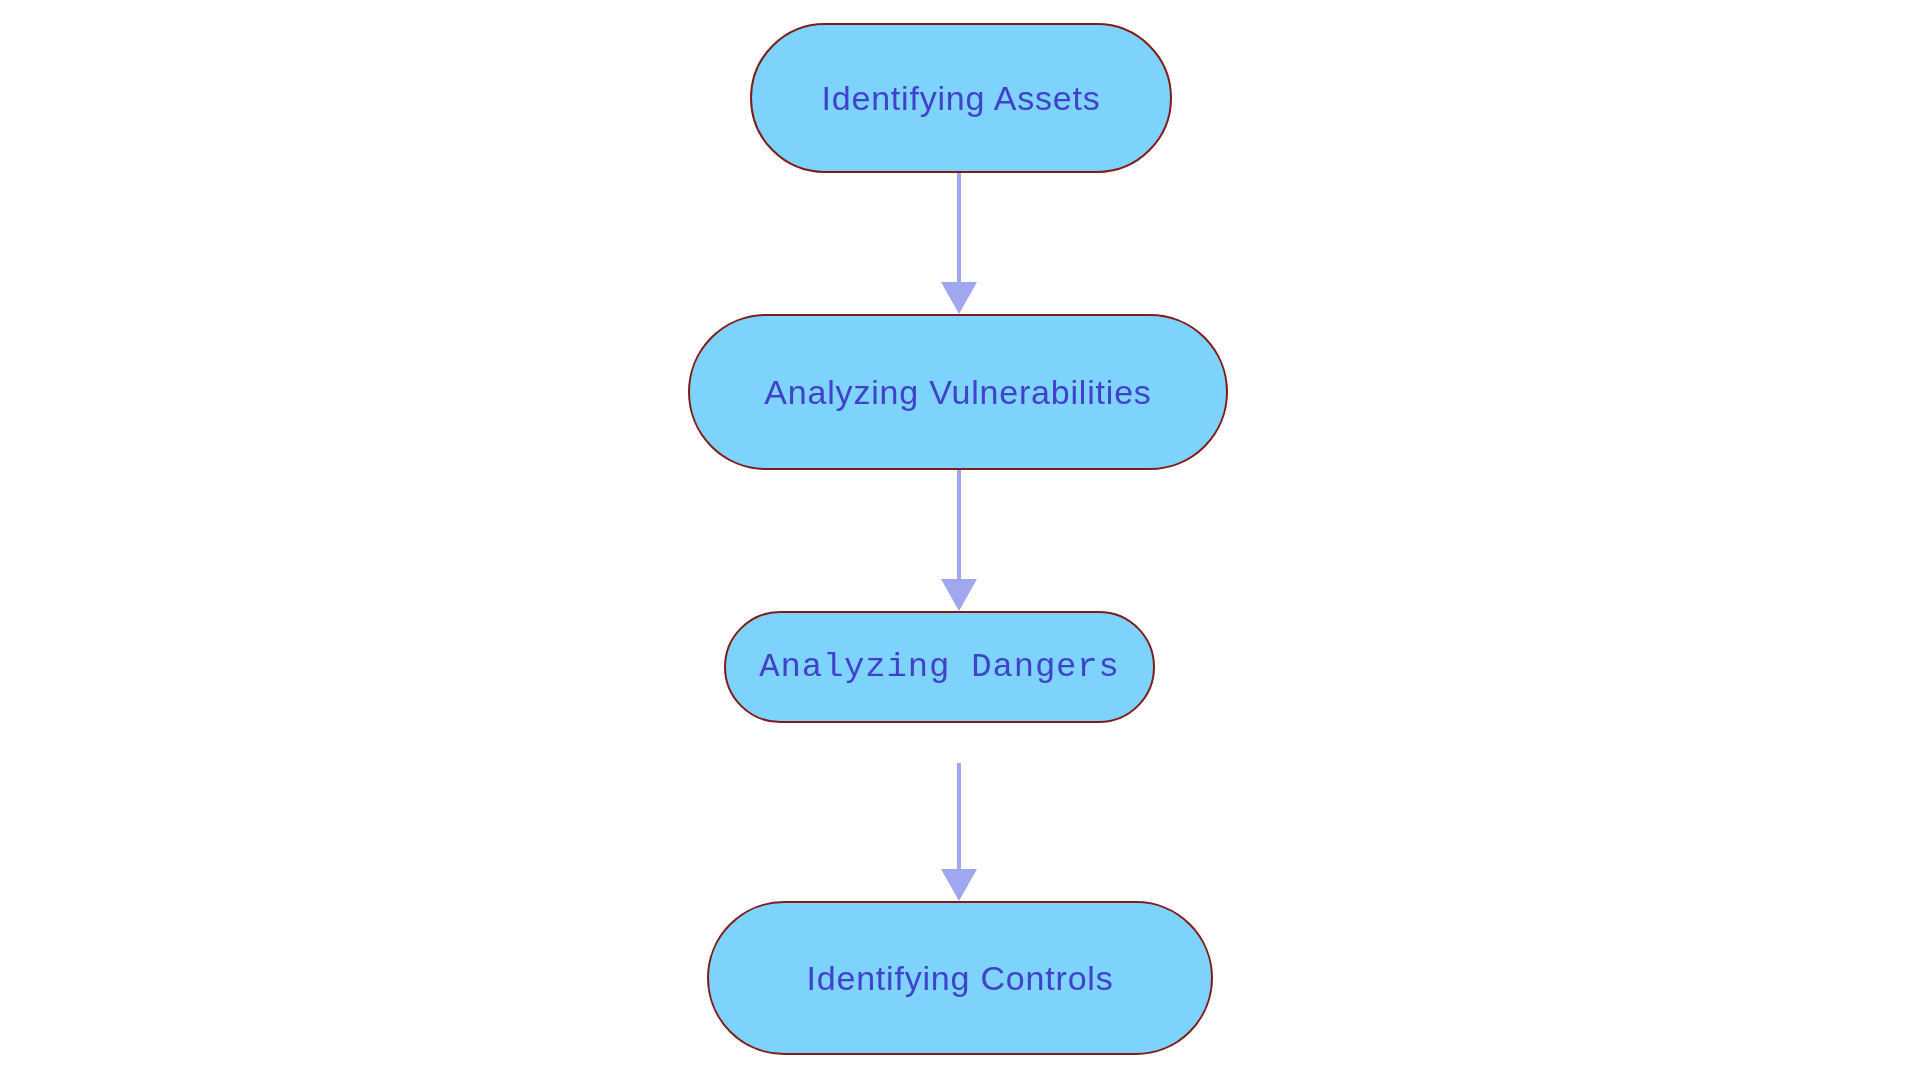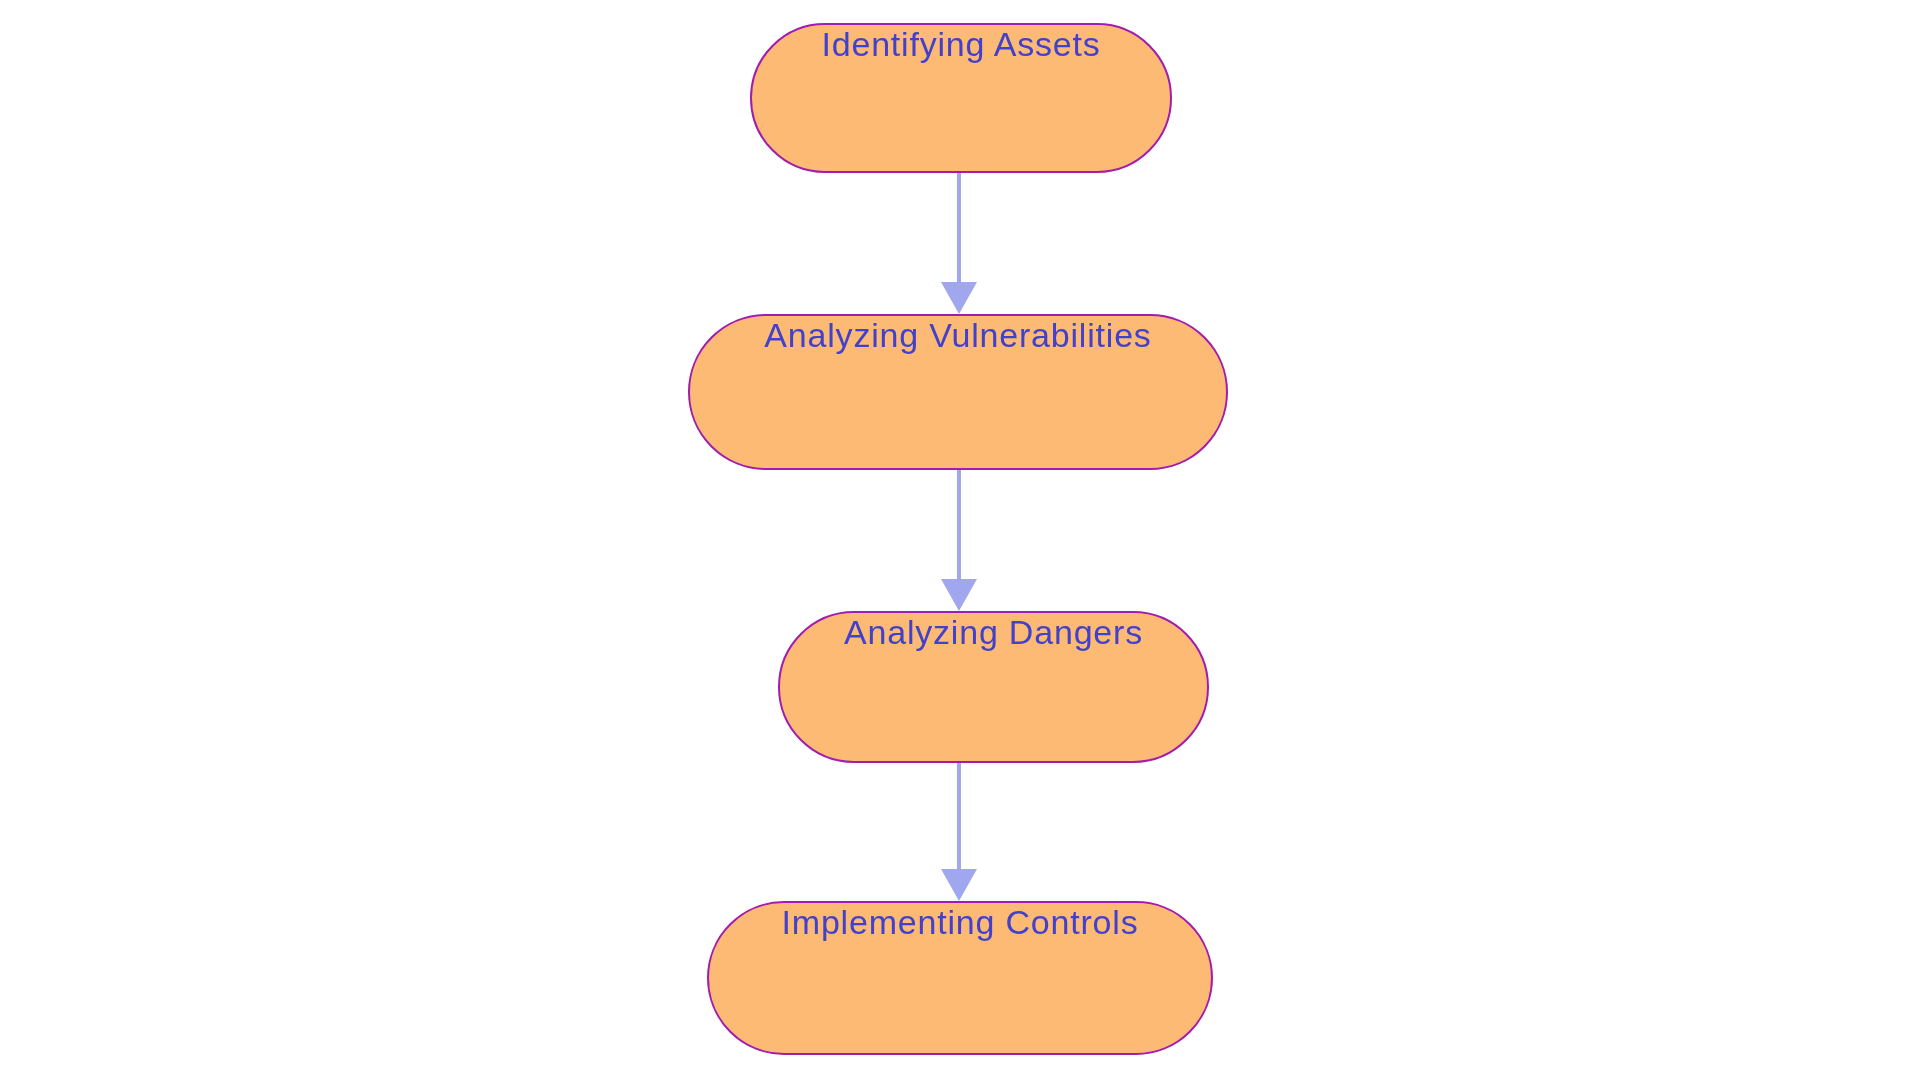"Identifying Assets" .node { align-items: flex-start -> center; background: #fdba74 -> #7dd3fc; border: 2px solid #a21caf -> 2px solid #7f1d1d }
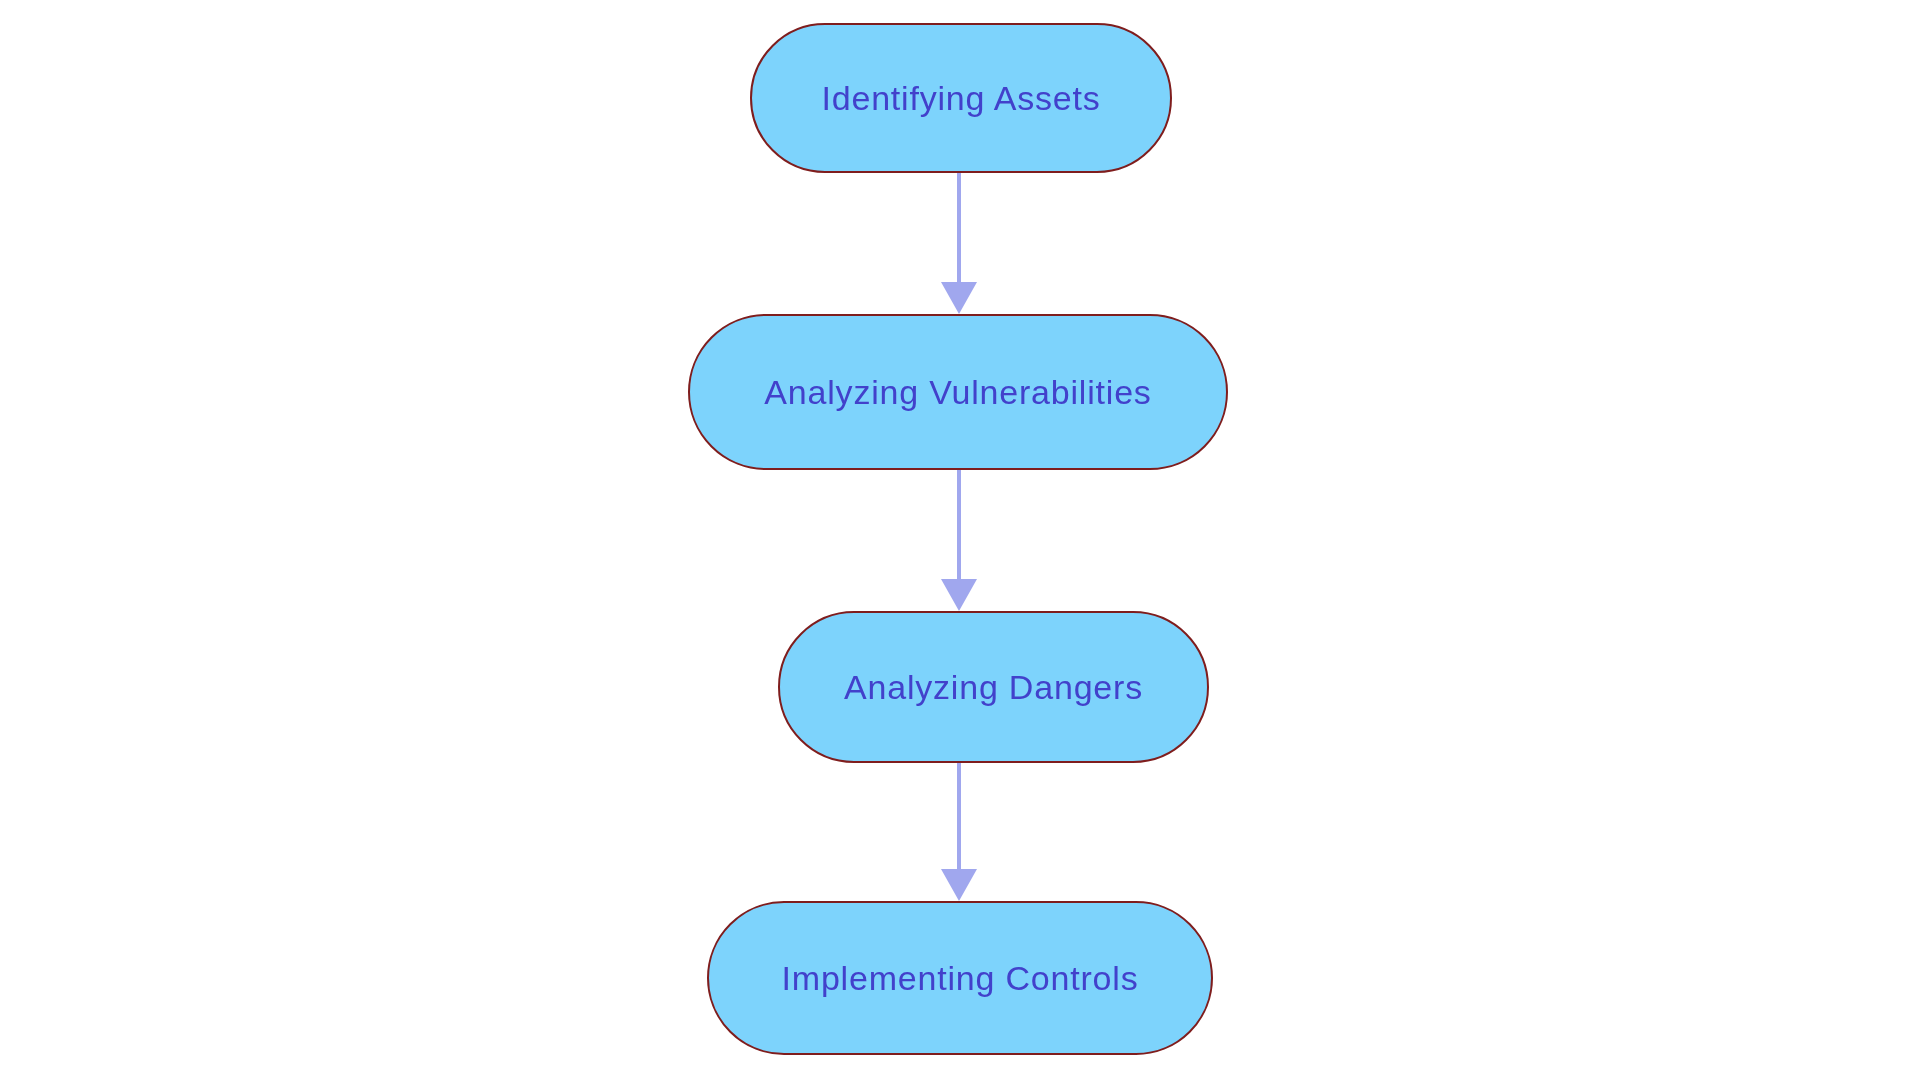"Analyzing Dangers" .node3 { font-family: none -> Liberation Mono, monospace; height: 152px -> 112px; left: 778px -> 724px }
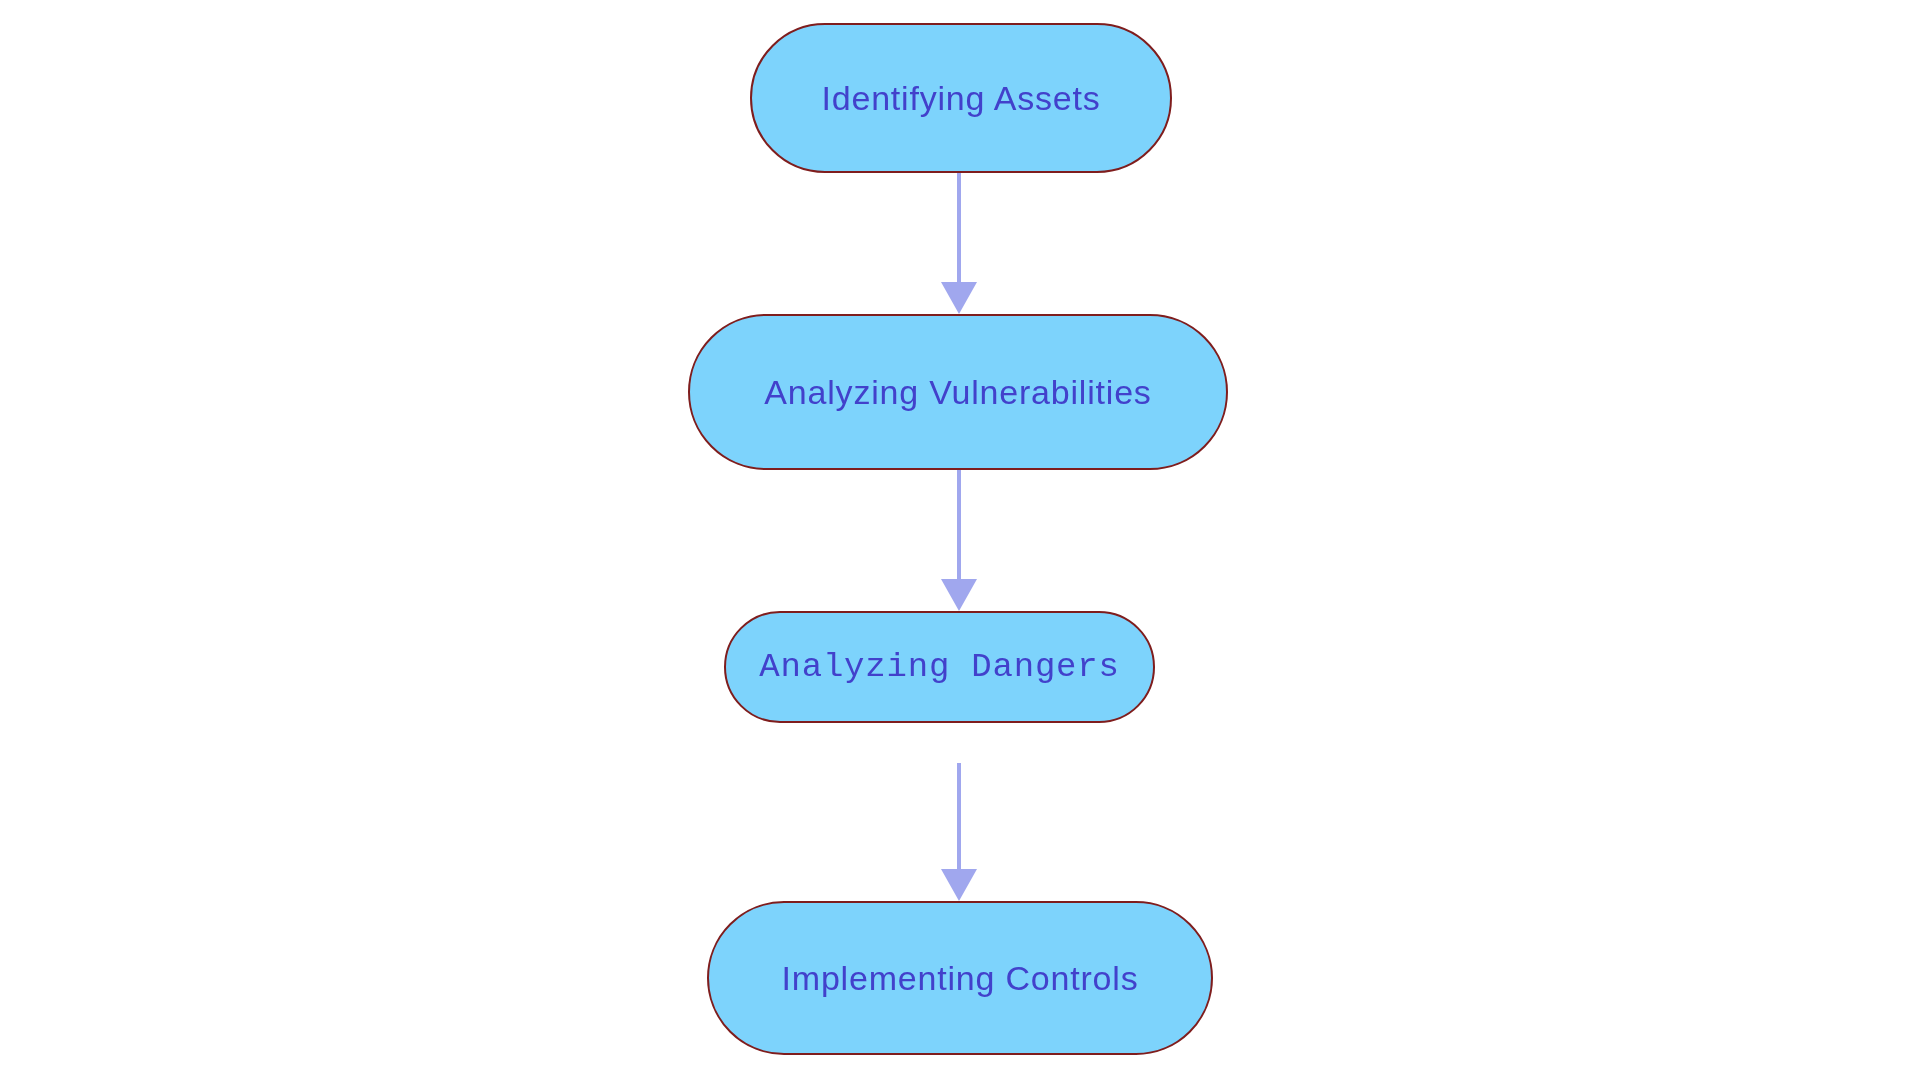"Implementing Controls" span.node-label { text: Implementing -> Identifying }
